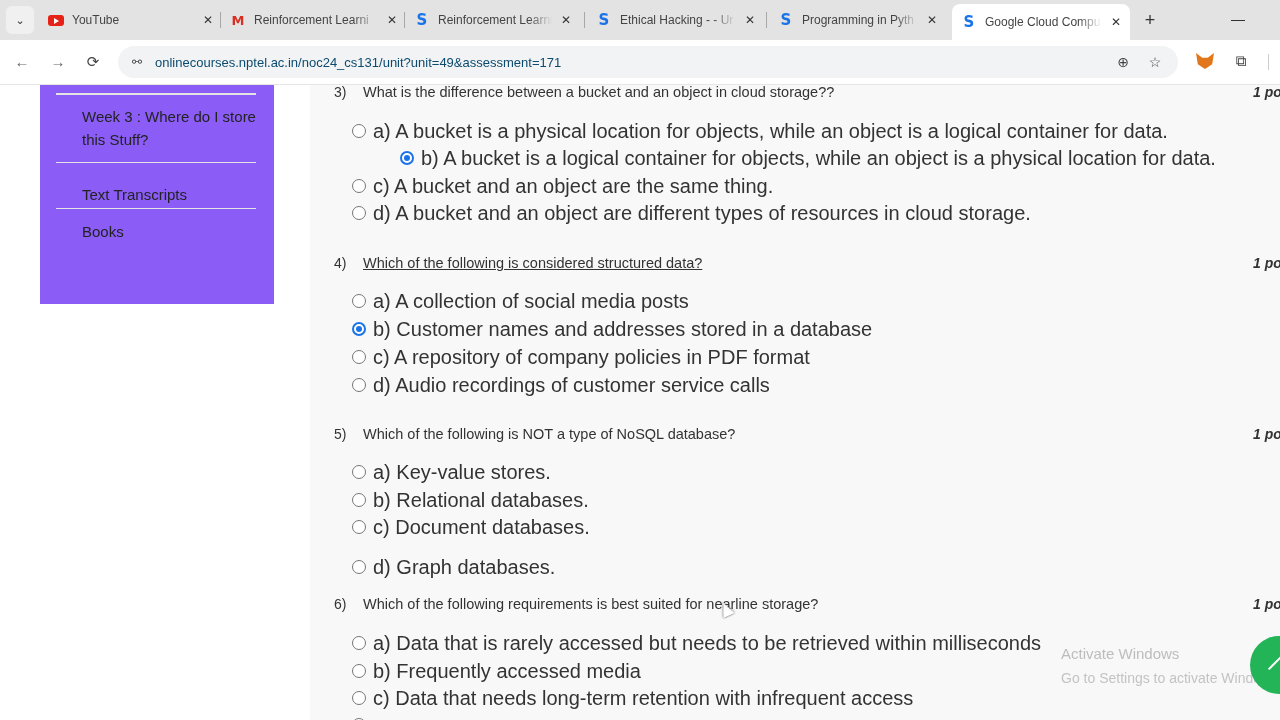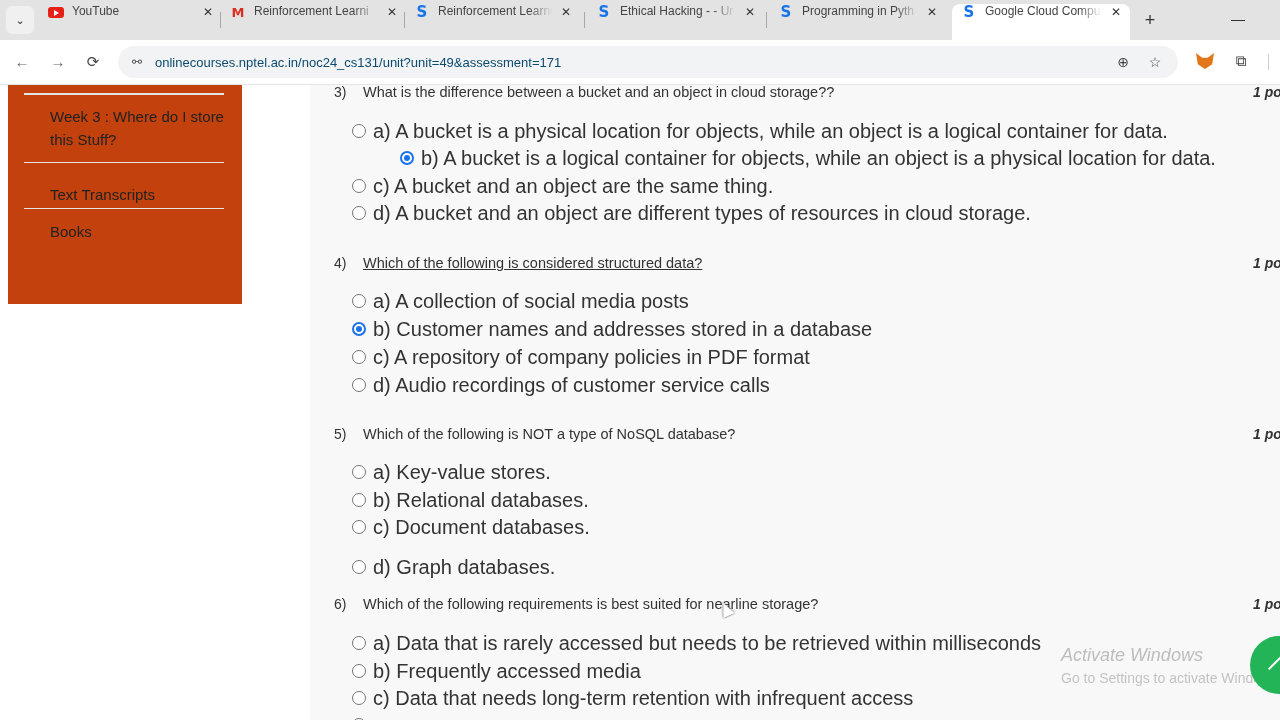"YouTube" .tab { align-items: flex-start -> center }
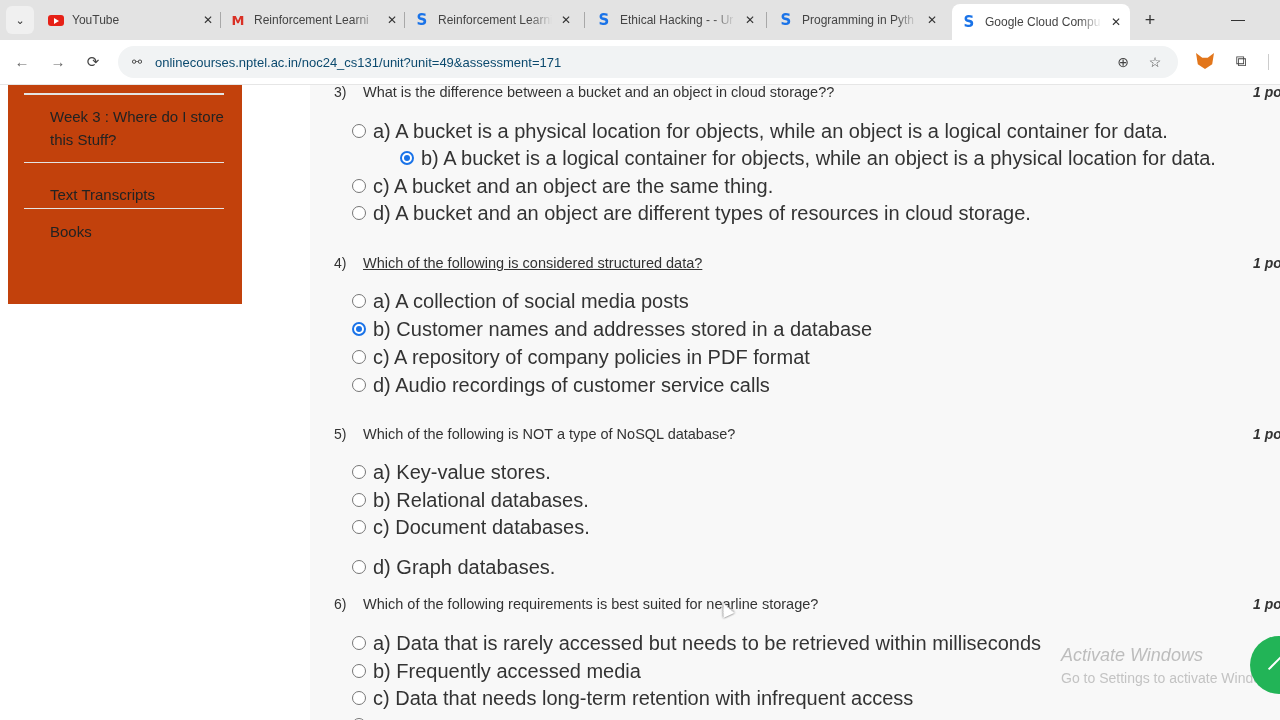"Week 3 : Where do" .sidebar { background: #c2410c -> #8b5cf6; left: 8px -> 40px }
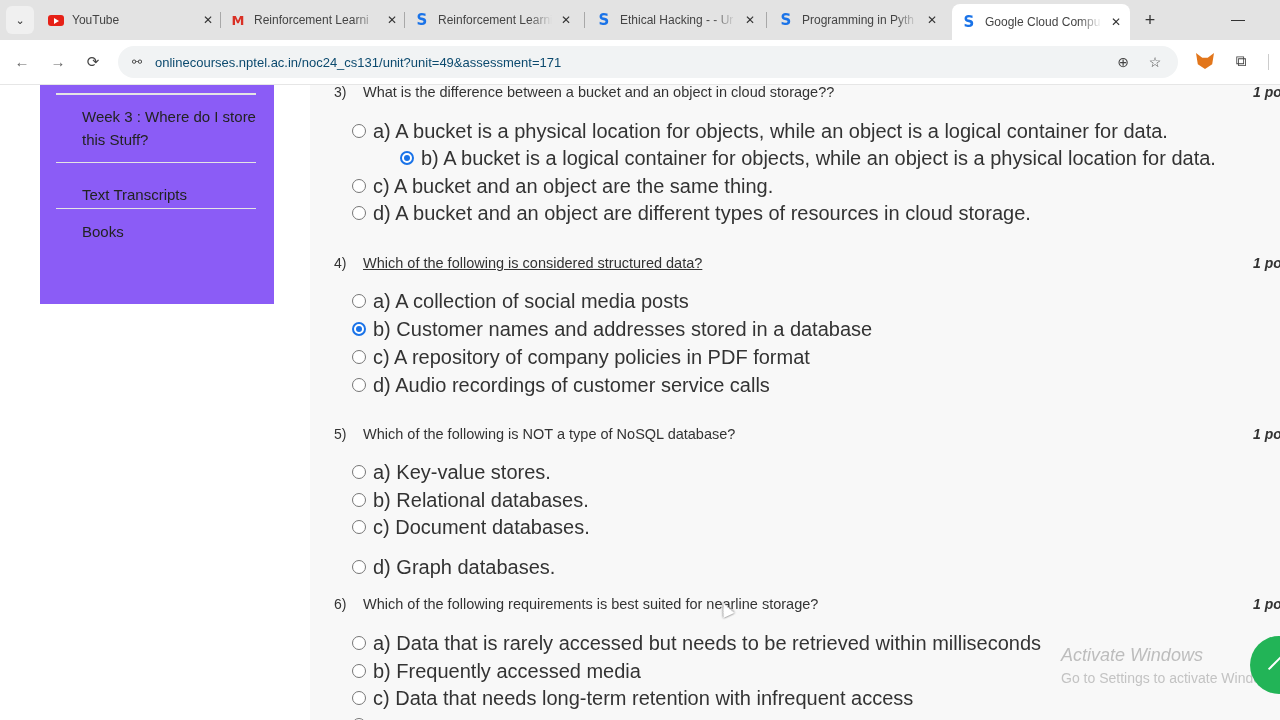"Activate Windows" .watermark-title { font-size: 18px -> 15px; font-style: italic -> none }
